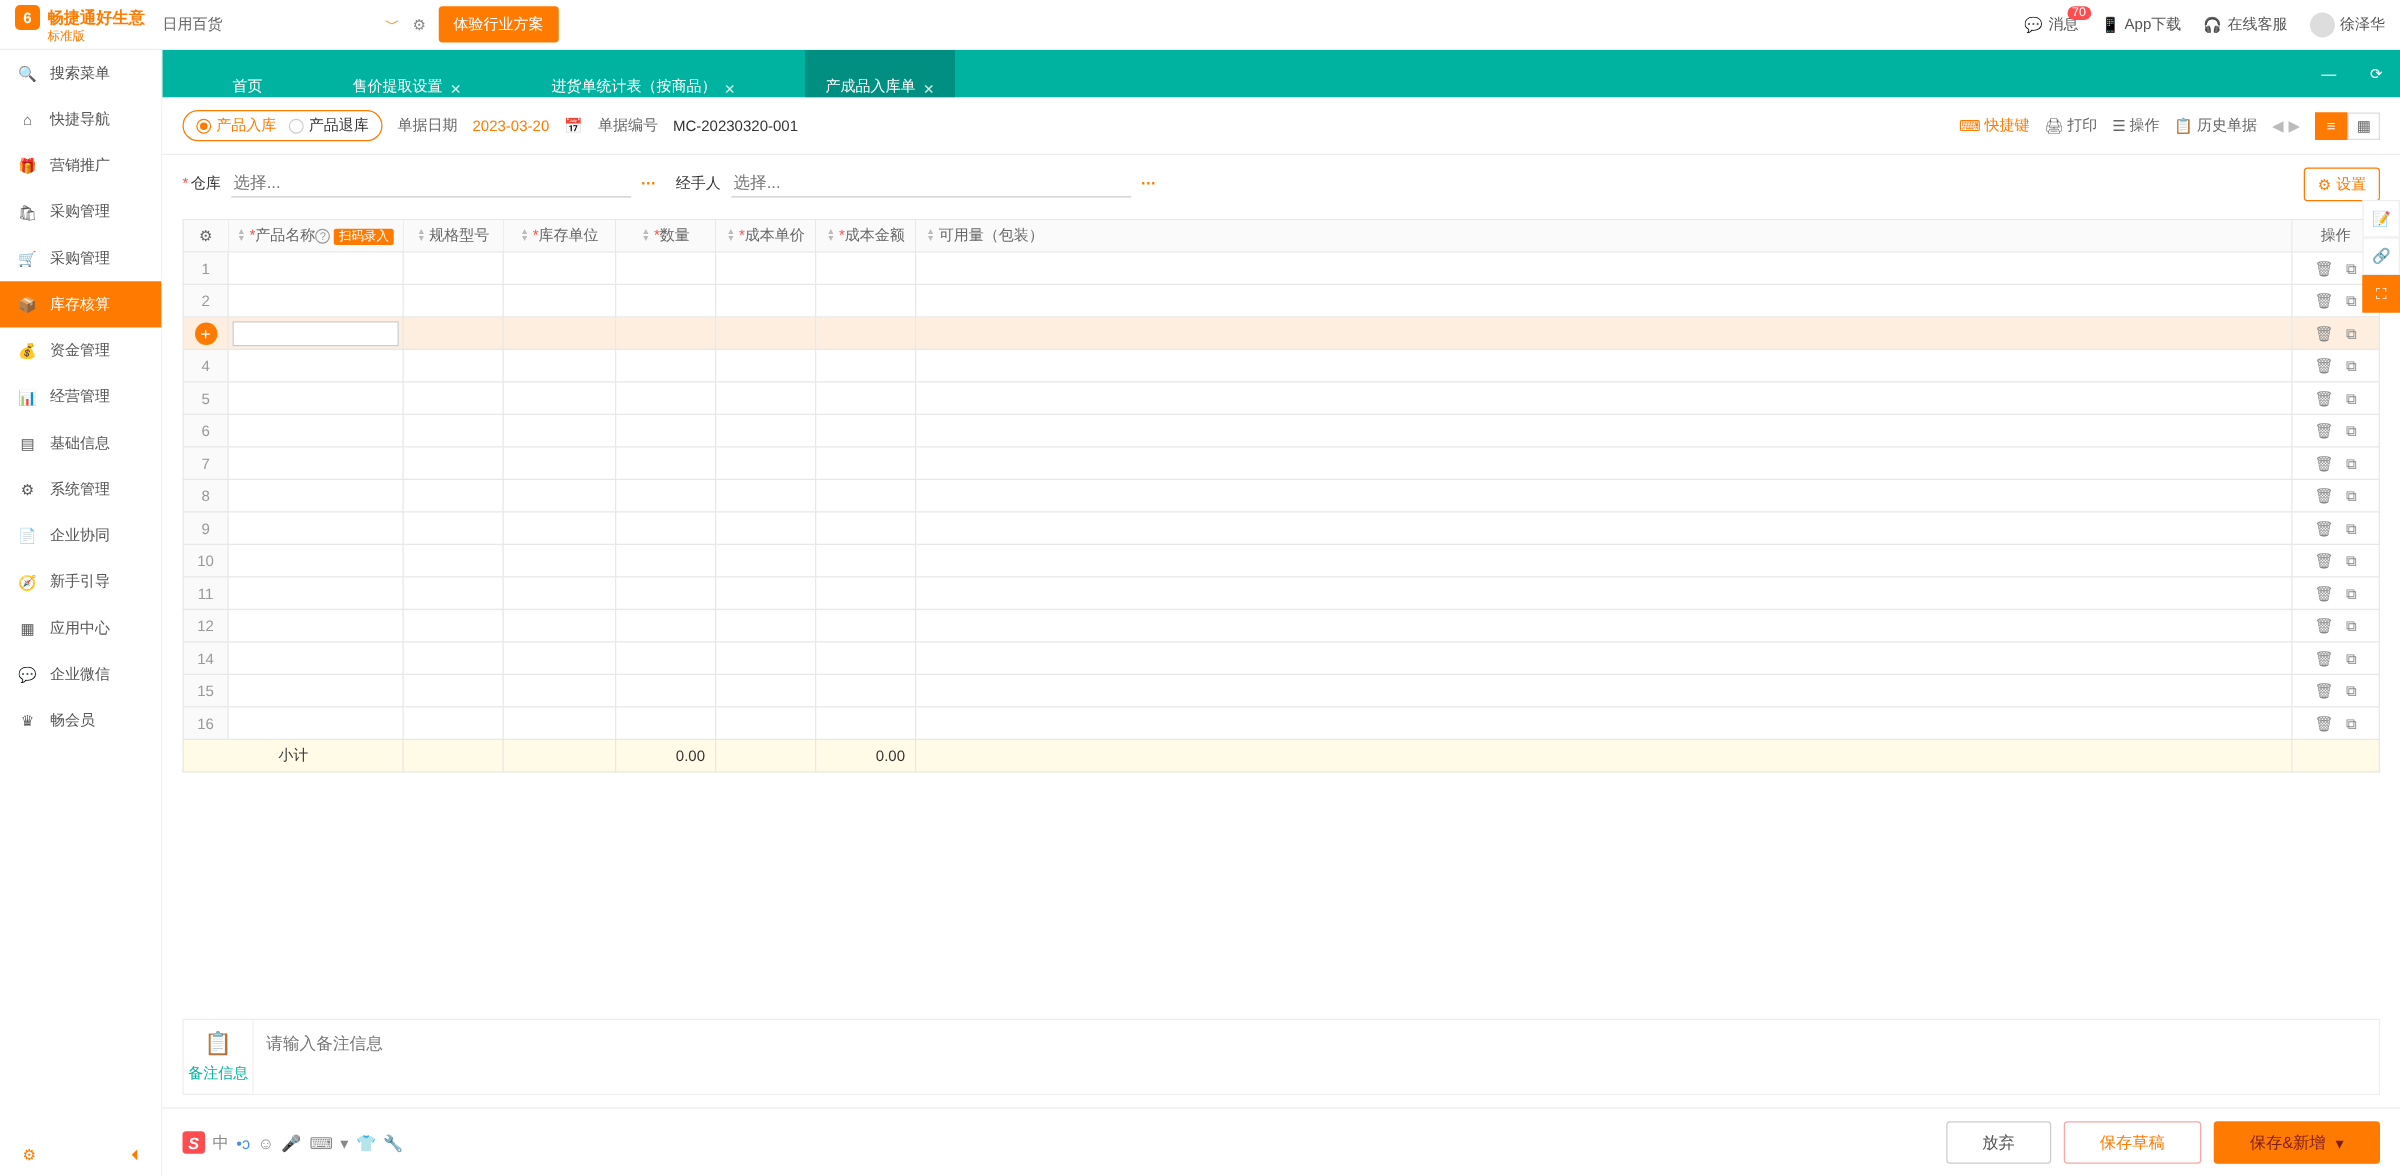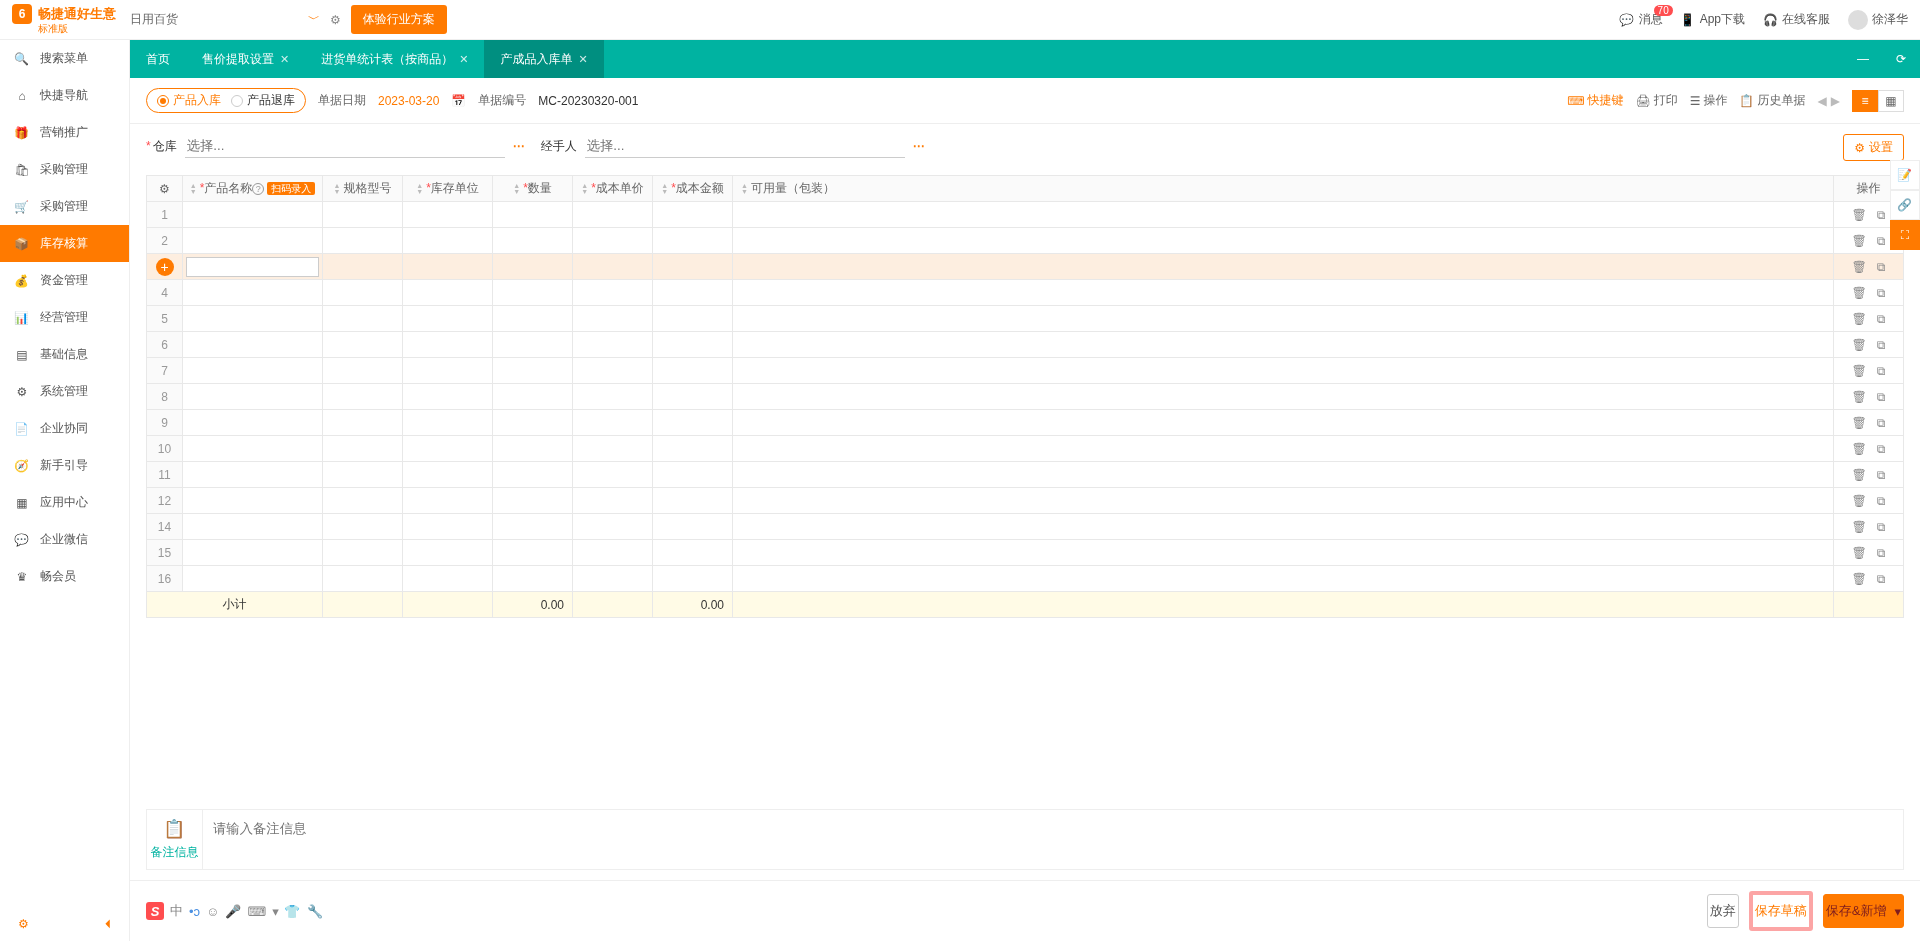"首页" .tab { align-items: center -> flex-end; margin-left: none -> 40px; padding: 16px 16px -> 0 16px }
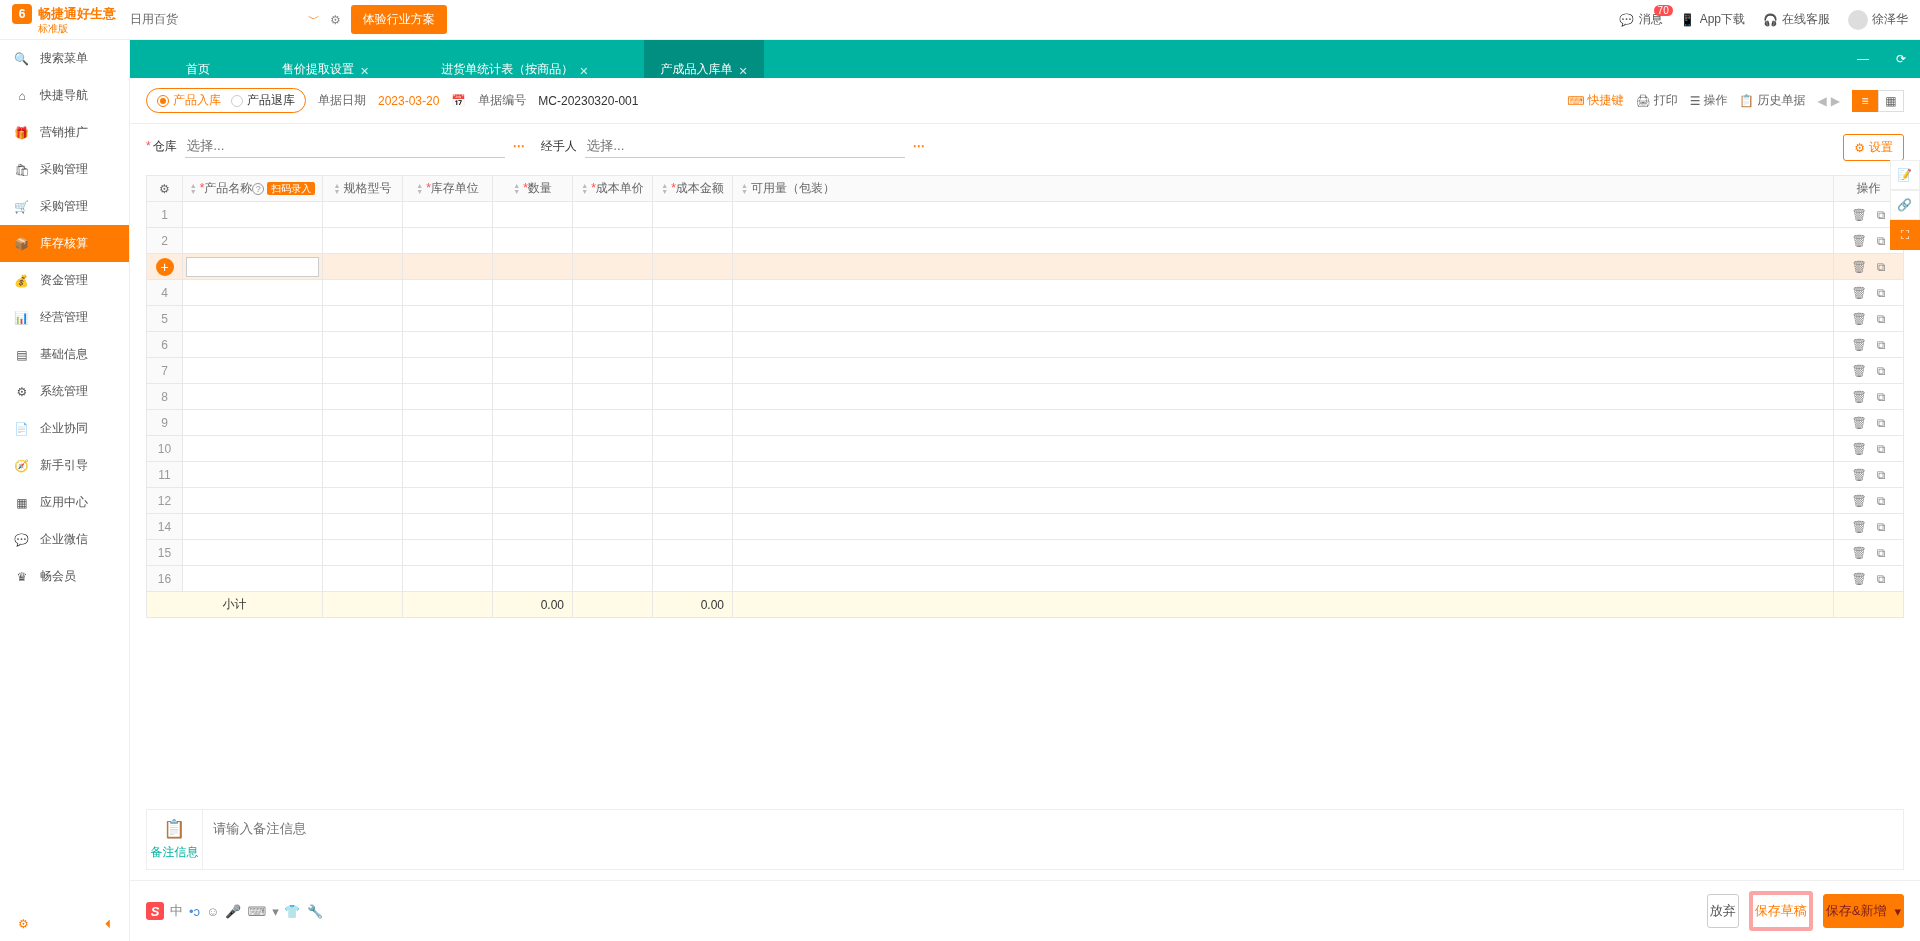"放弃" .btn { padding: 7px 2px -> 7px 28px }
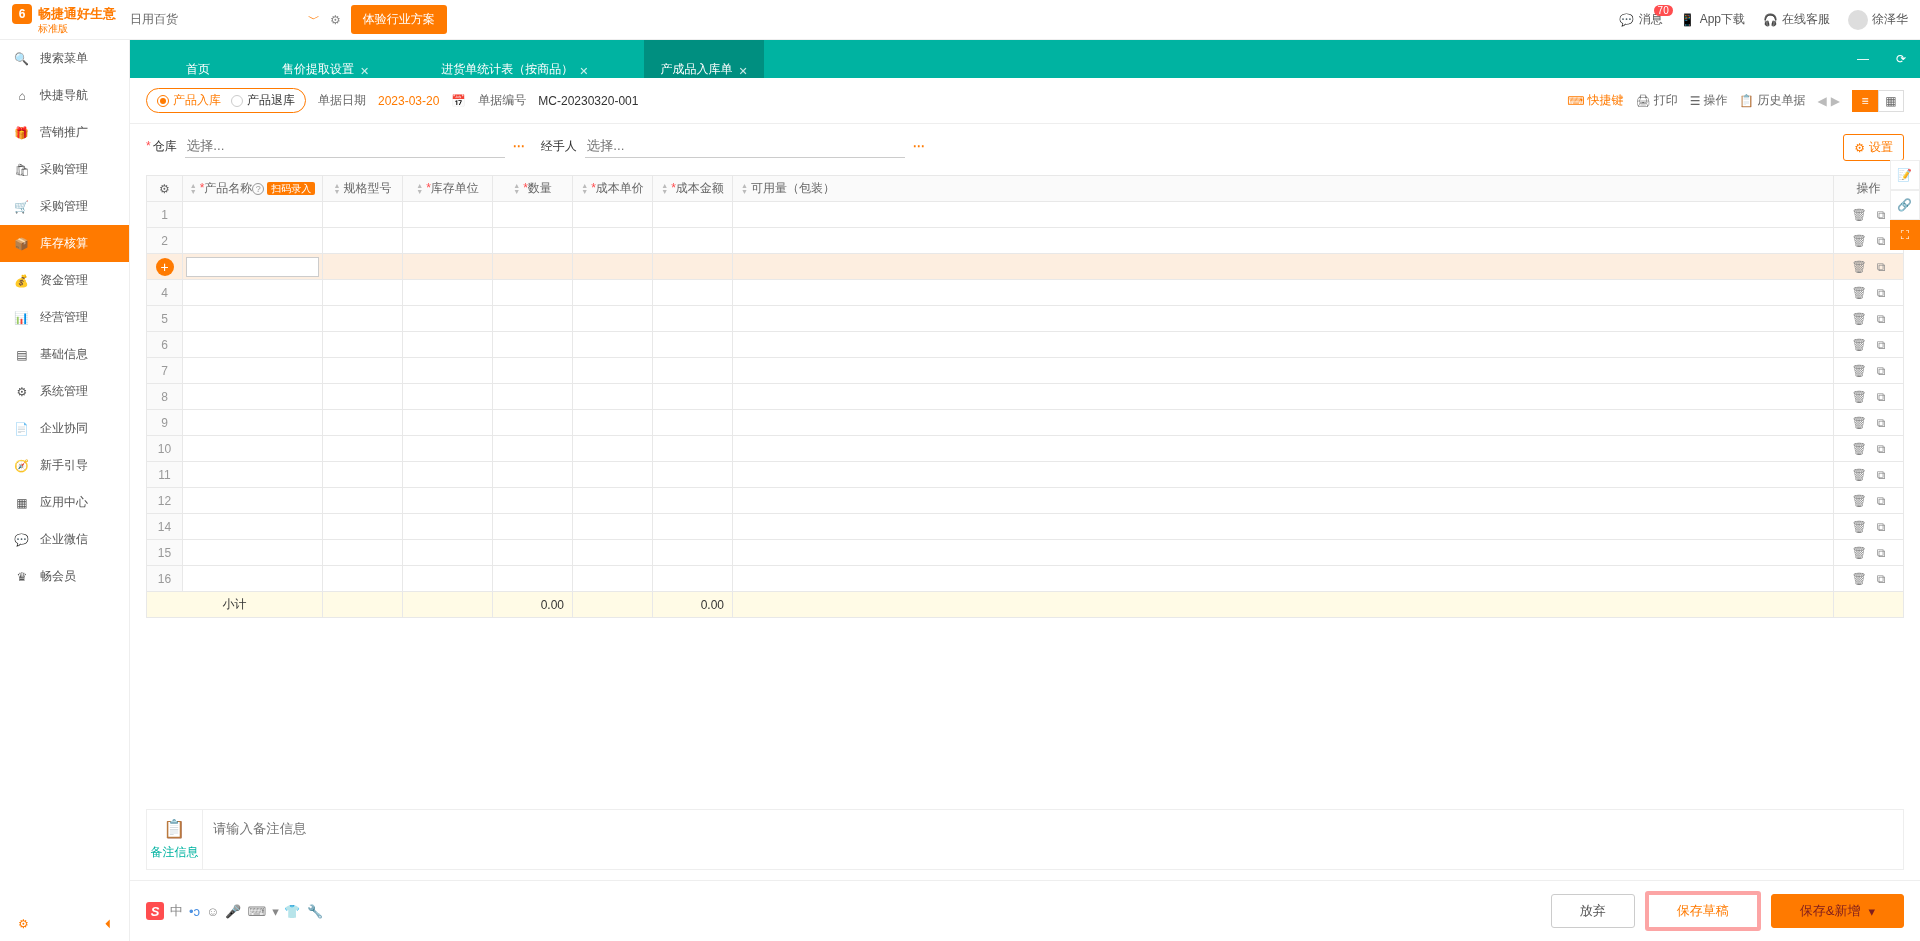"保存草稿" .btn.ghost-o { border: 4px solid #fca5a5 -> 1px solid #fca5a5 }
